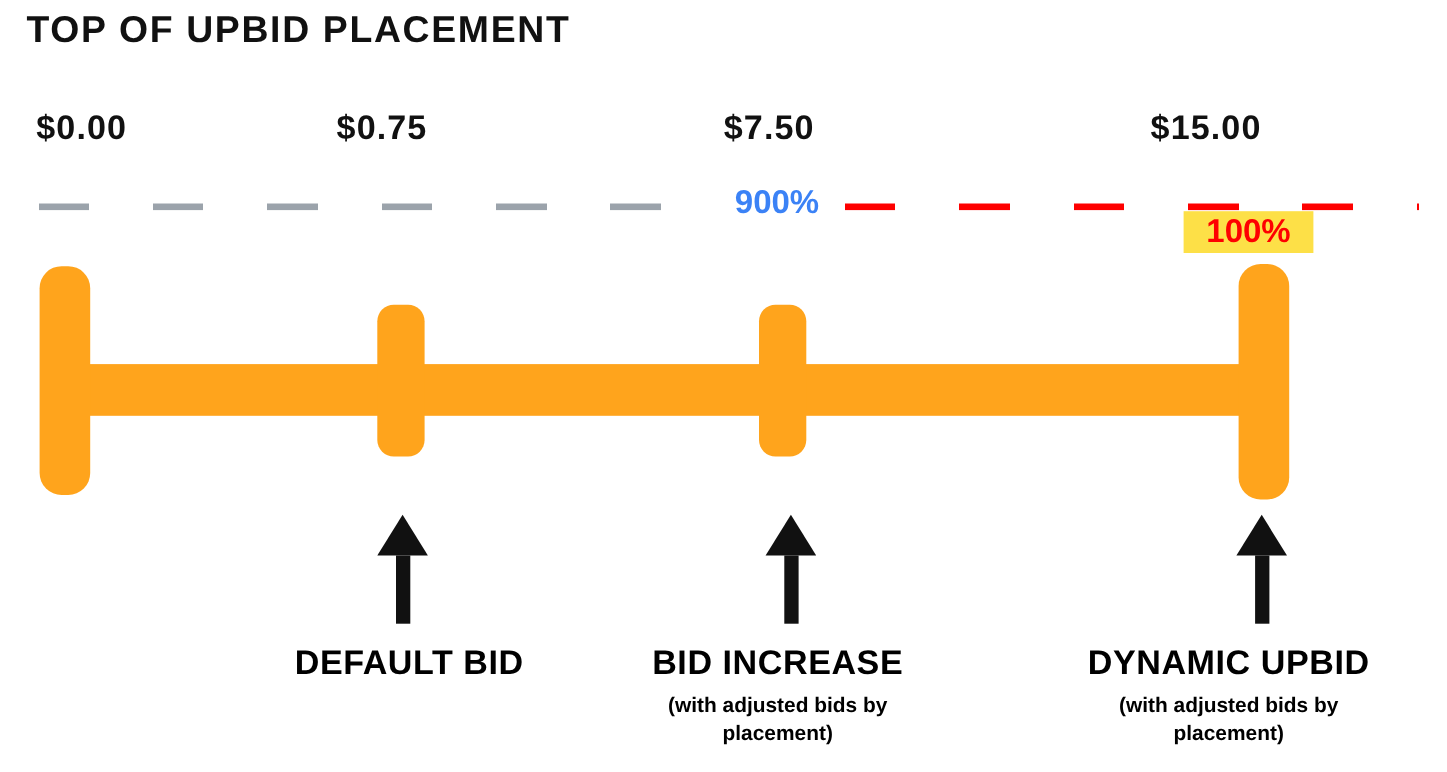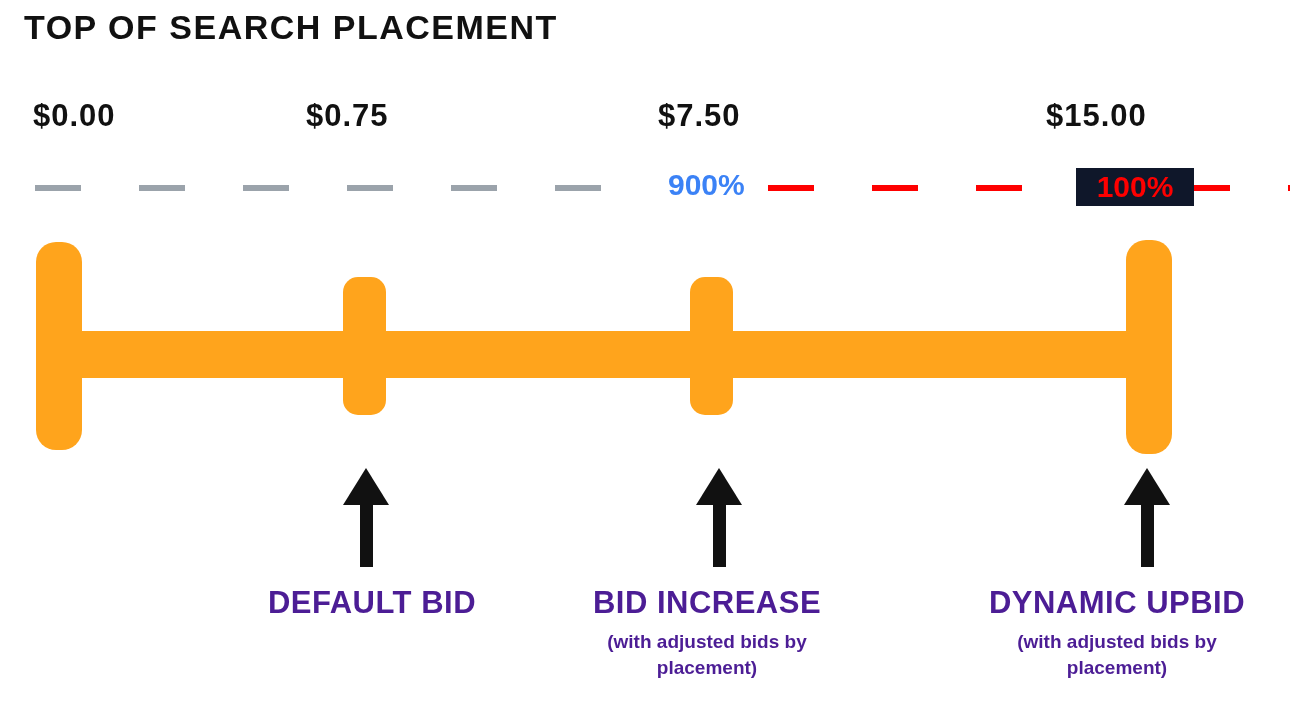"TOP OF SEARCH PLACEMENT" h1.title { text: SEARCH -> UPBID }
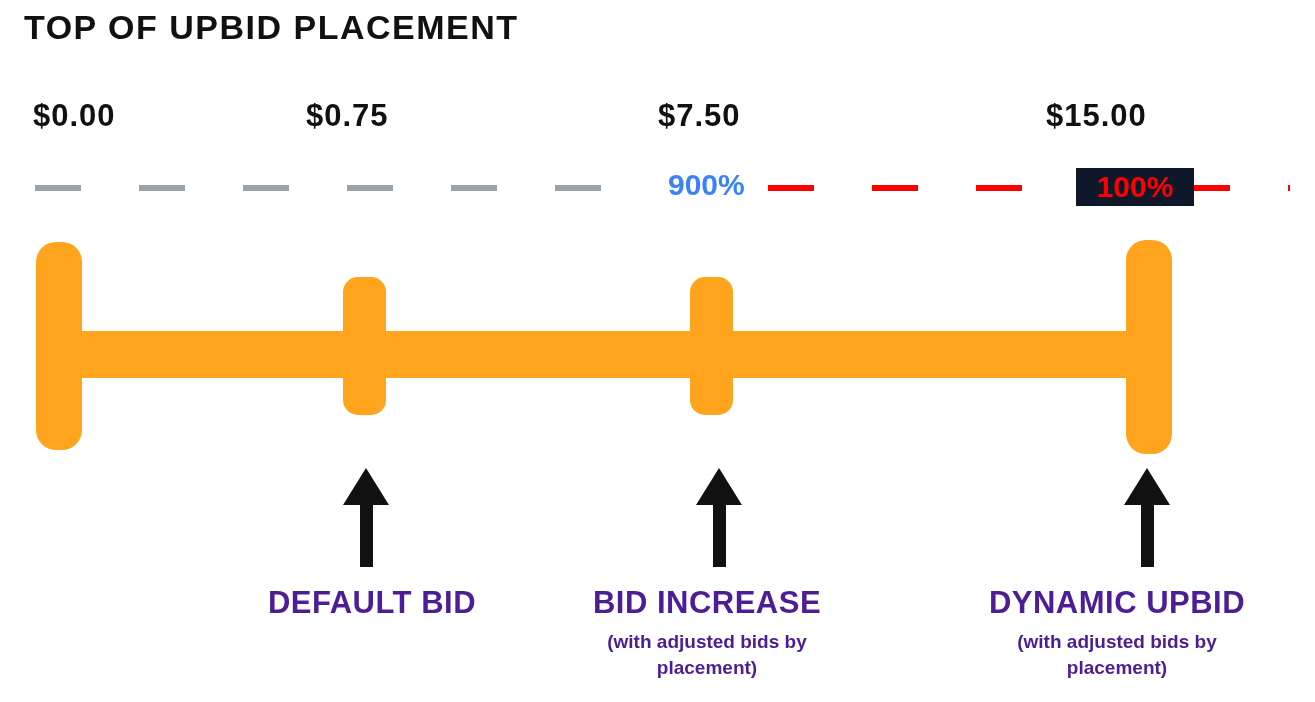"100%" .pct-red { background: #0f172a -> #fde047; margin-top: none -> 24px }
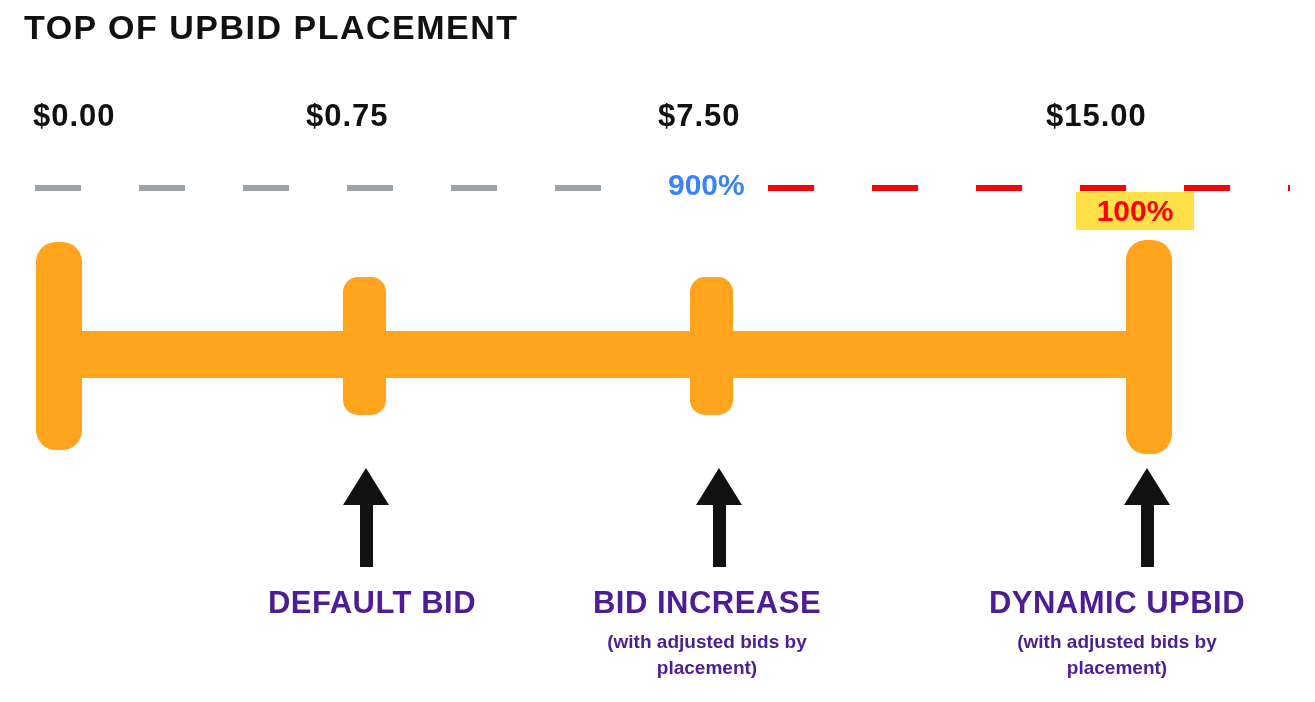"DEFAULT BID" .annotation { color: #4c1d95 -> #000000 }
